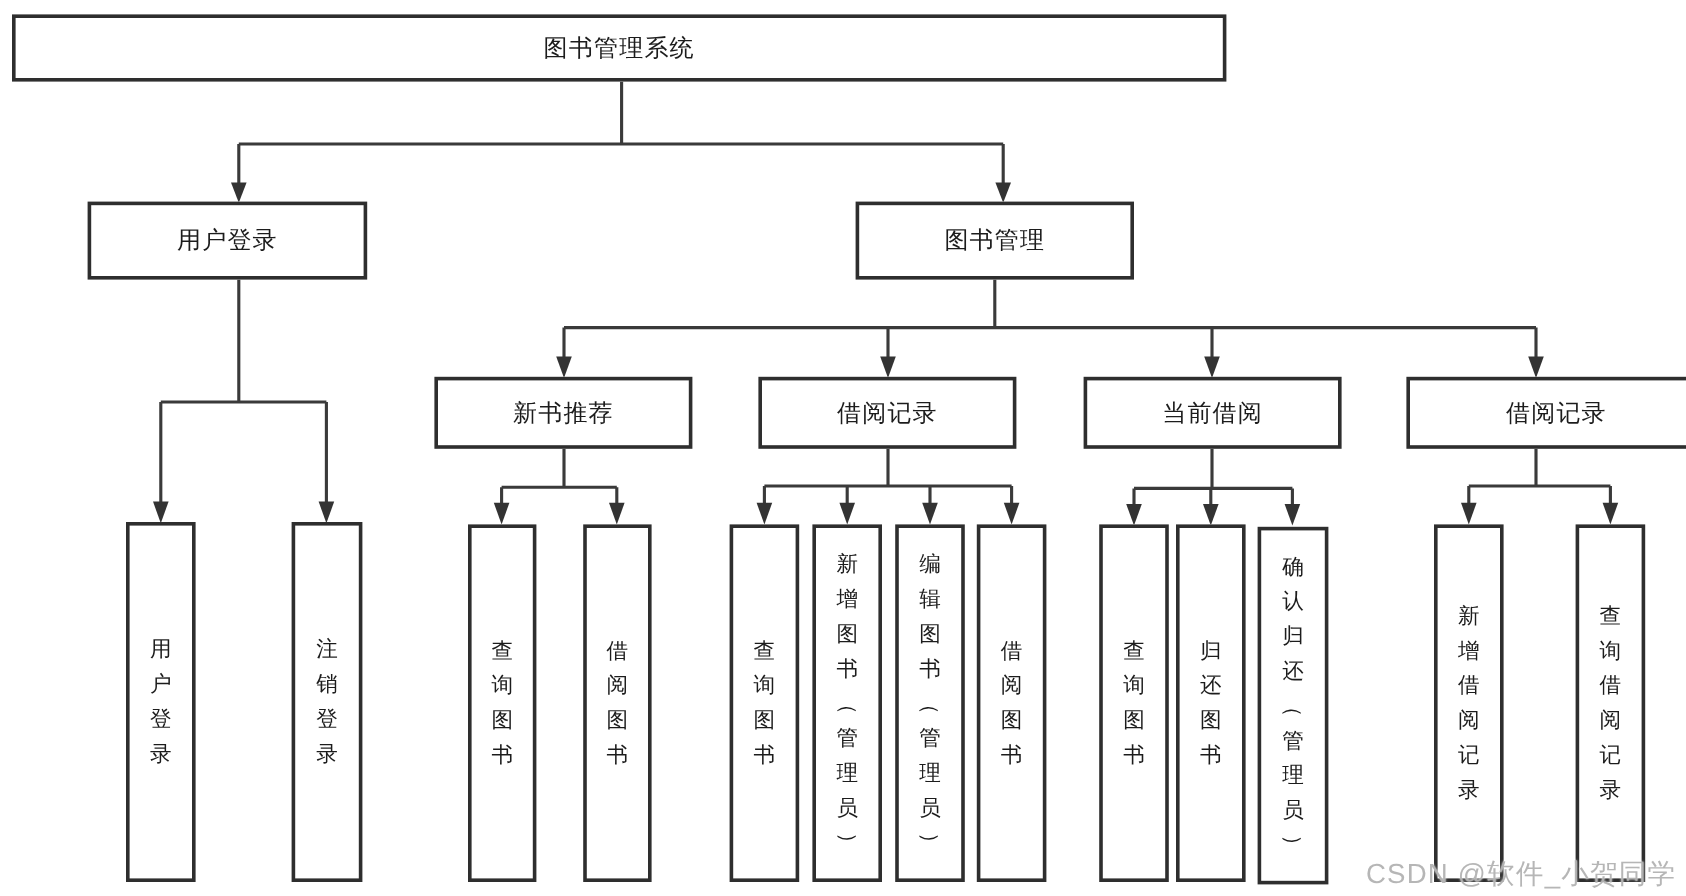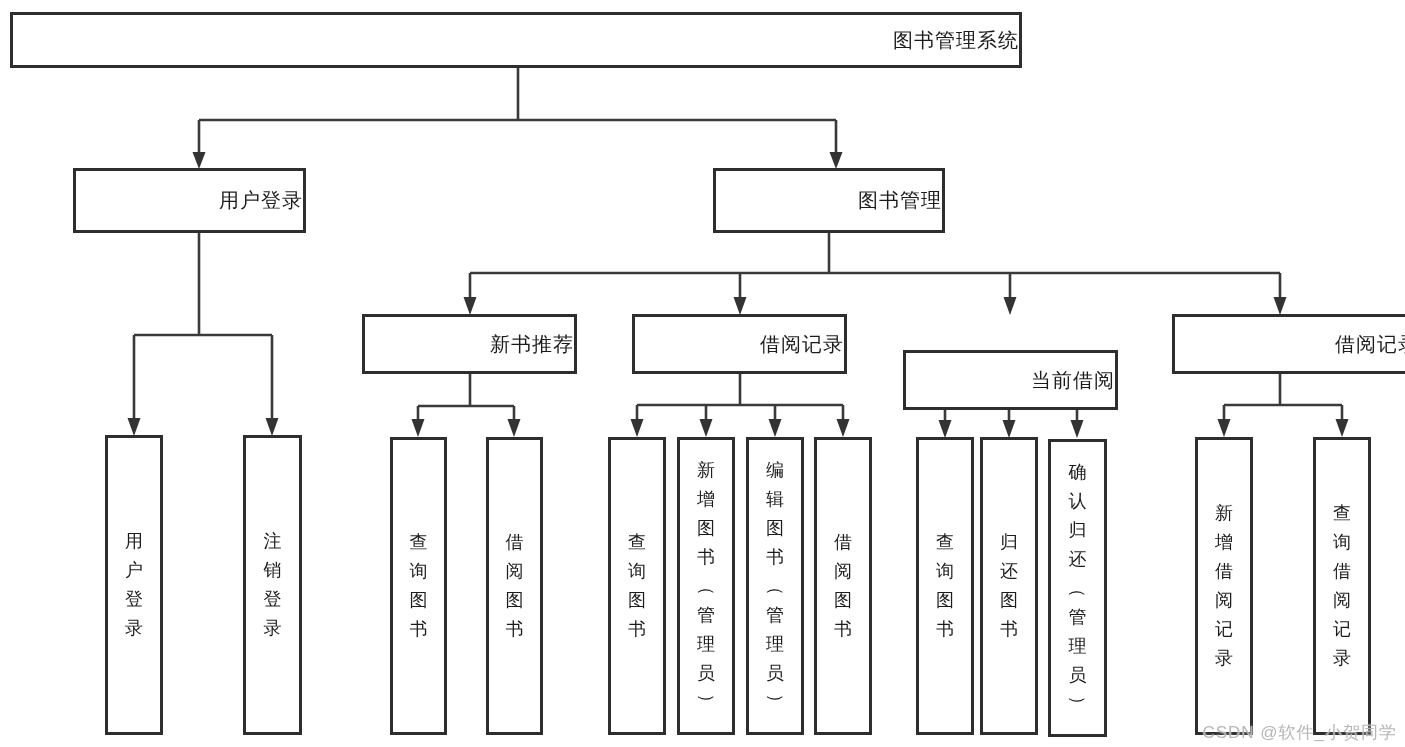"图书管理系统" .hbox { justify-content: flex-end -> center }
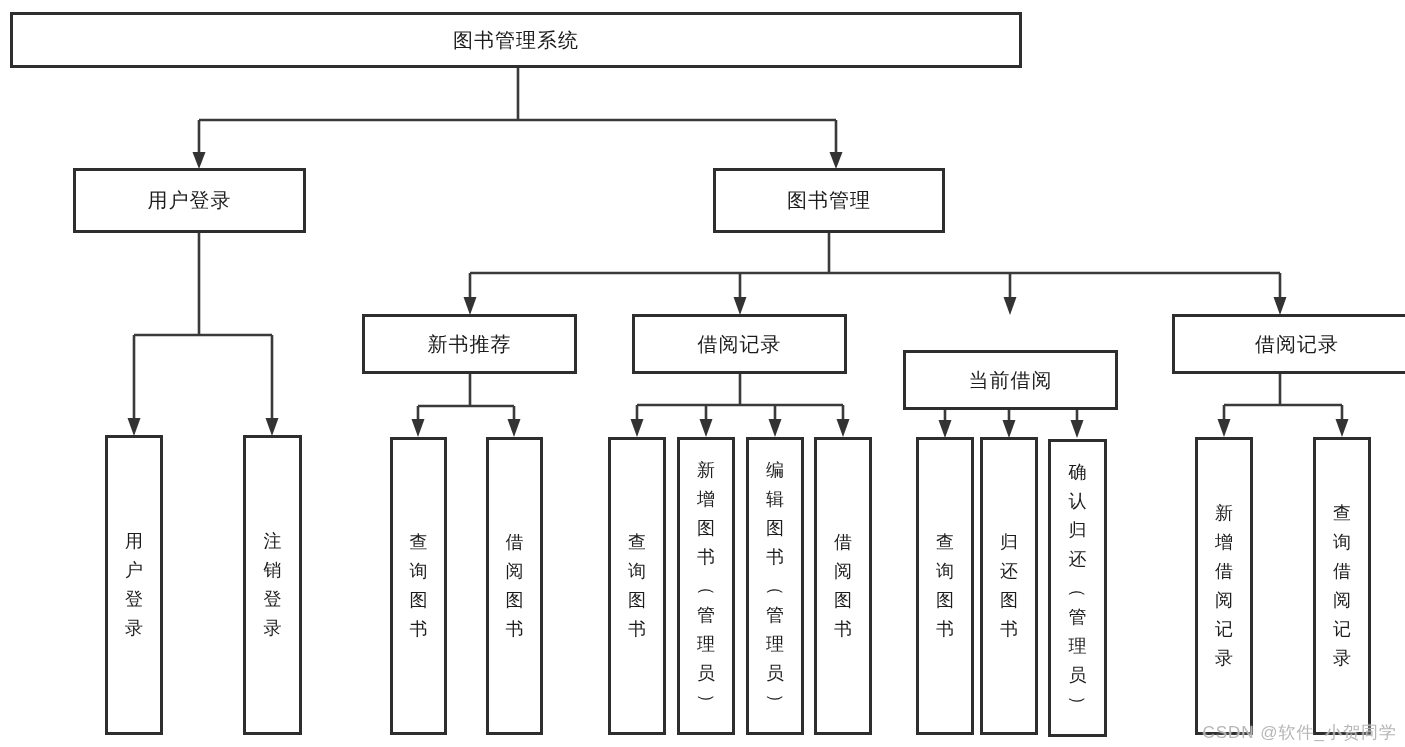"当前借阅" div.hbox { margin-top: 36px -> none }
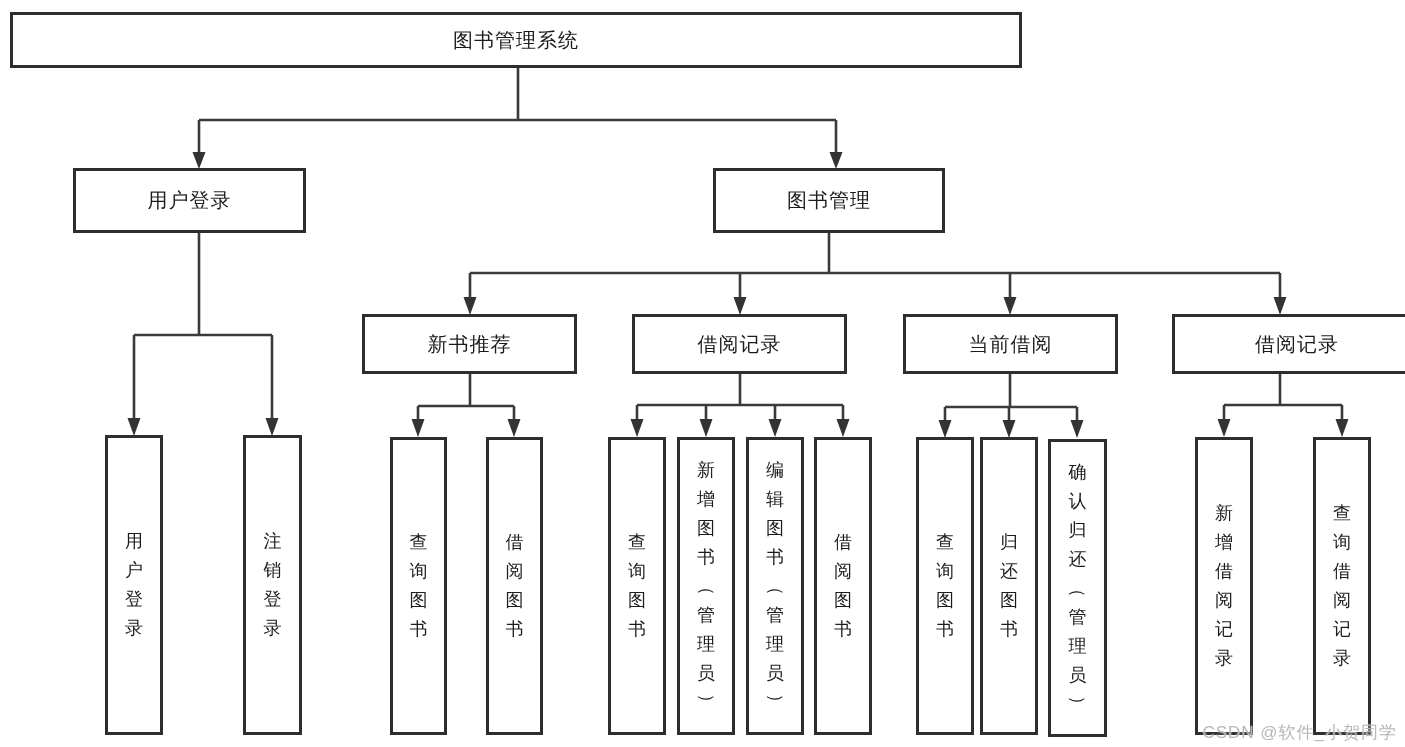"CSDN @软件_小贺同学" #watermark { font-size: 17px -> 23px }
